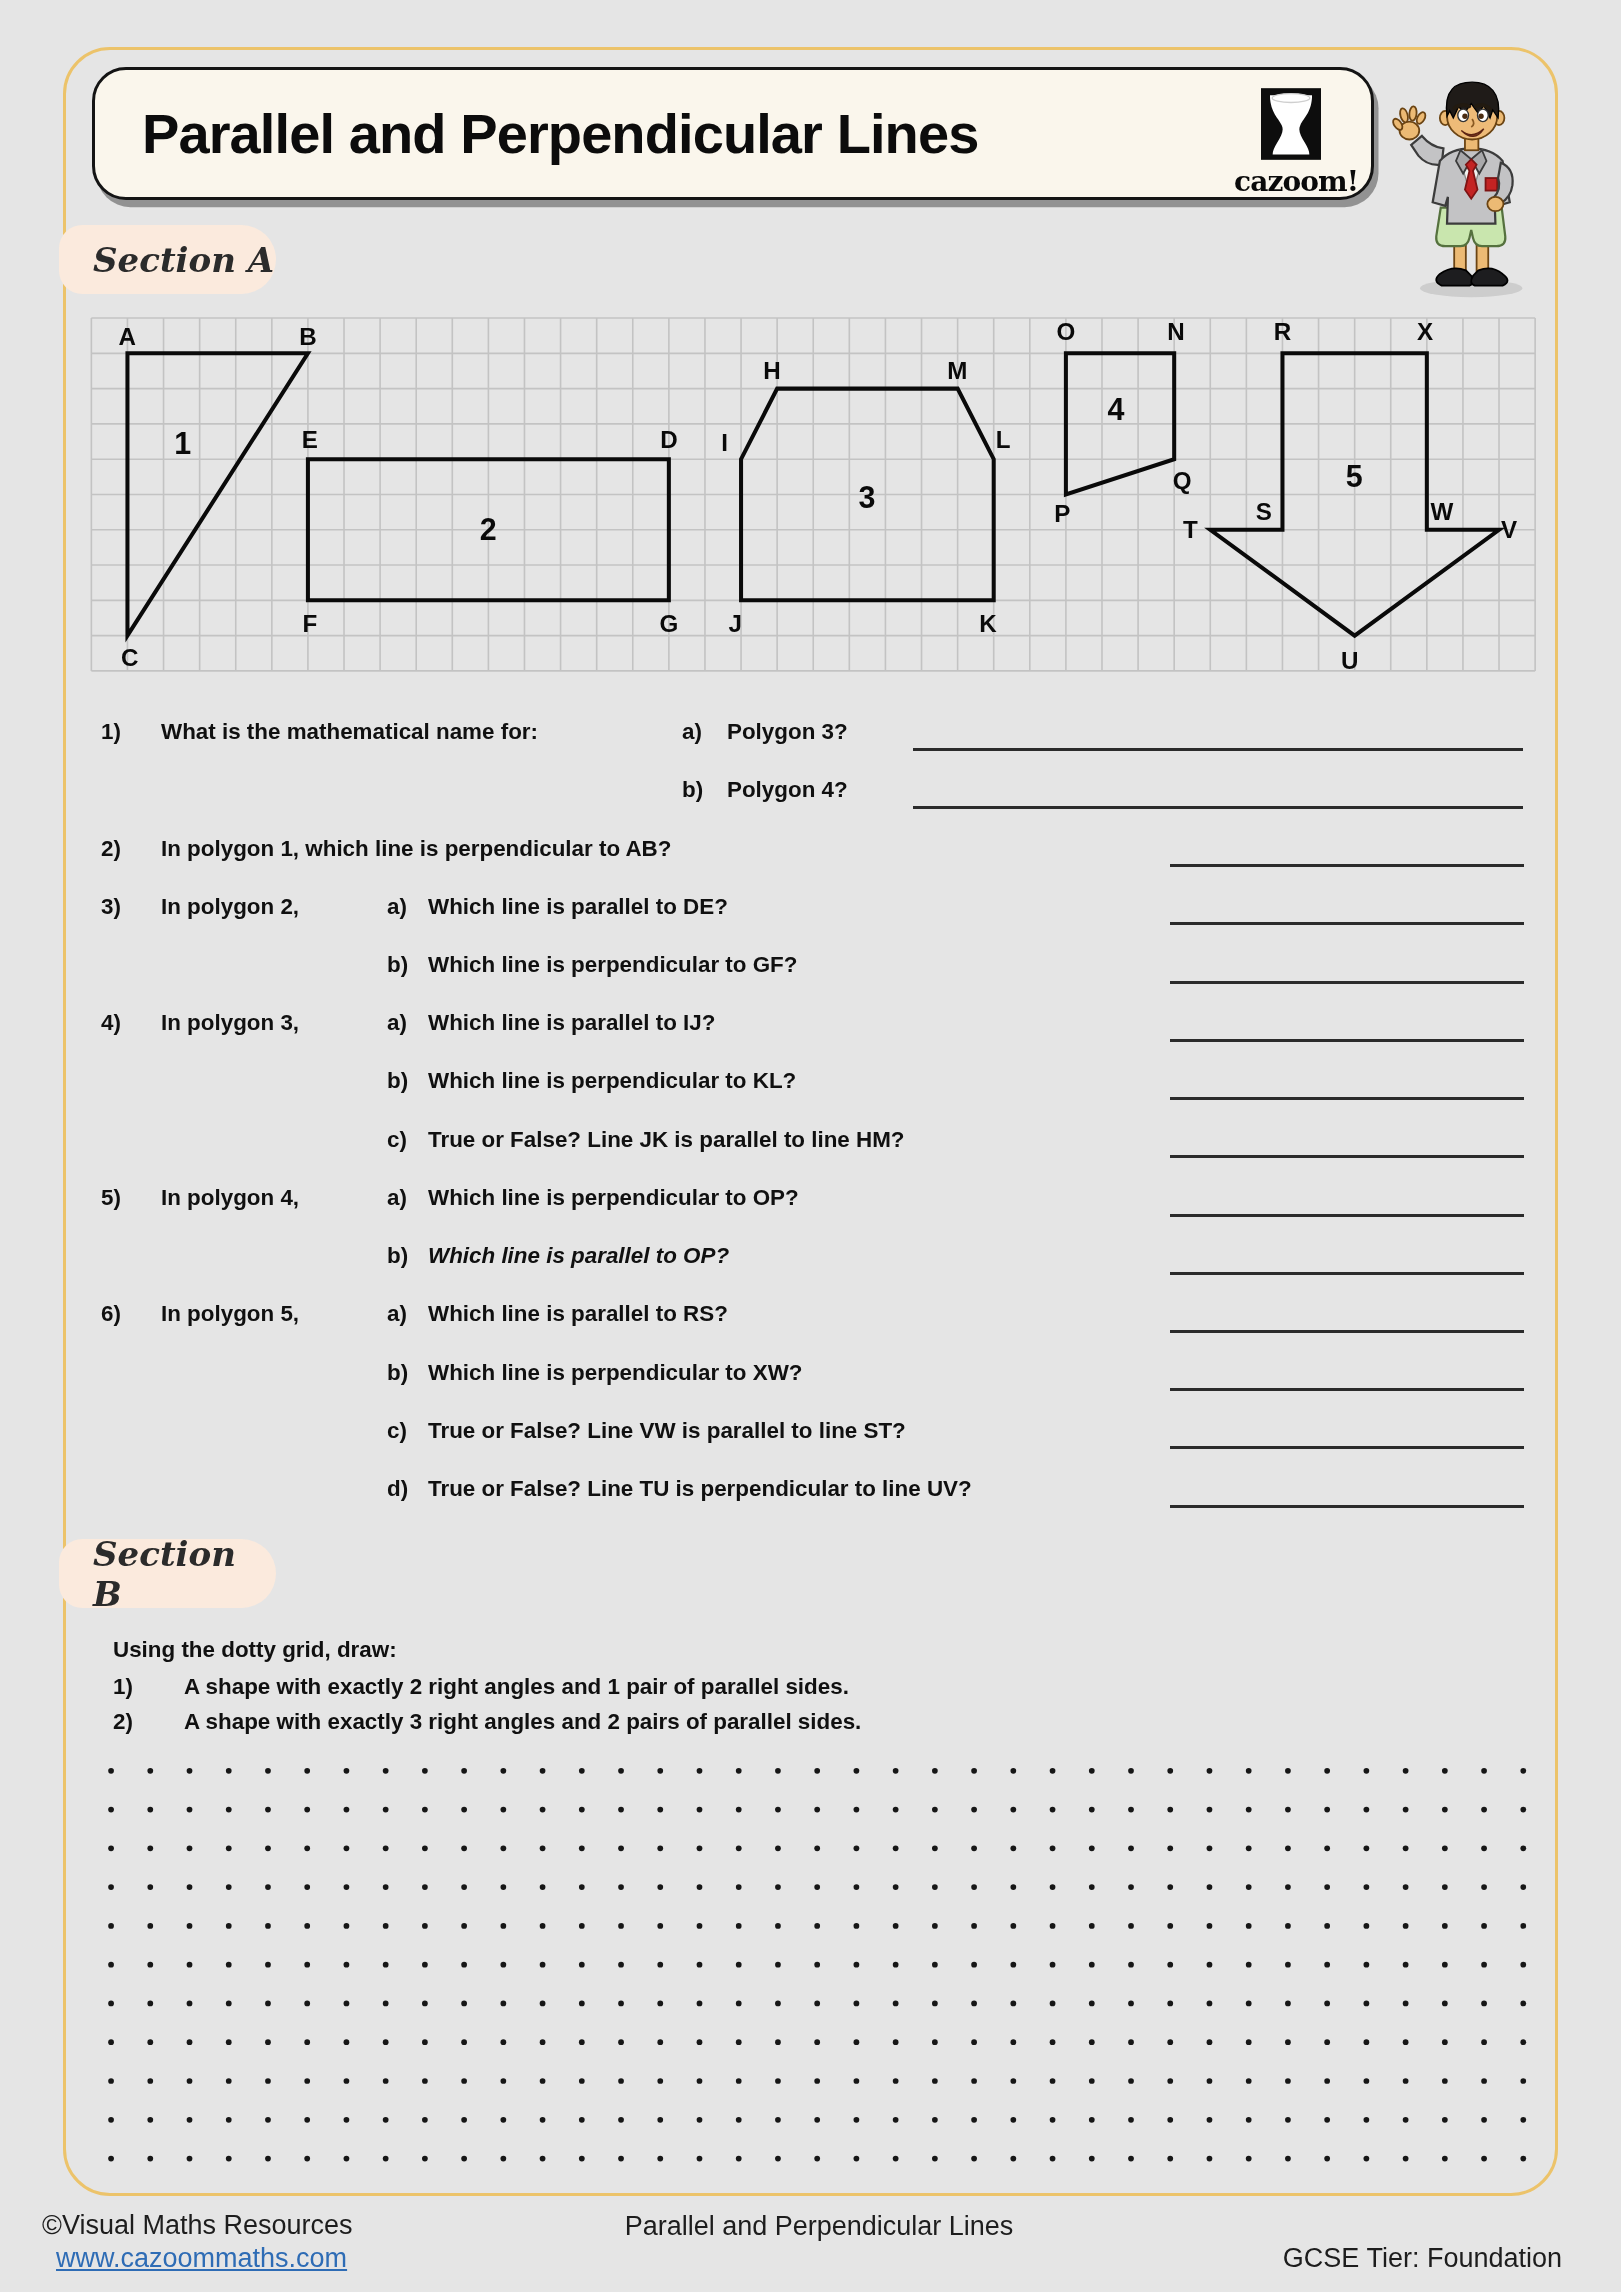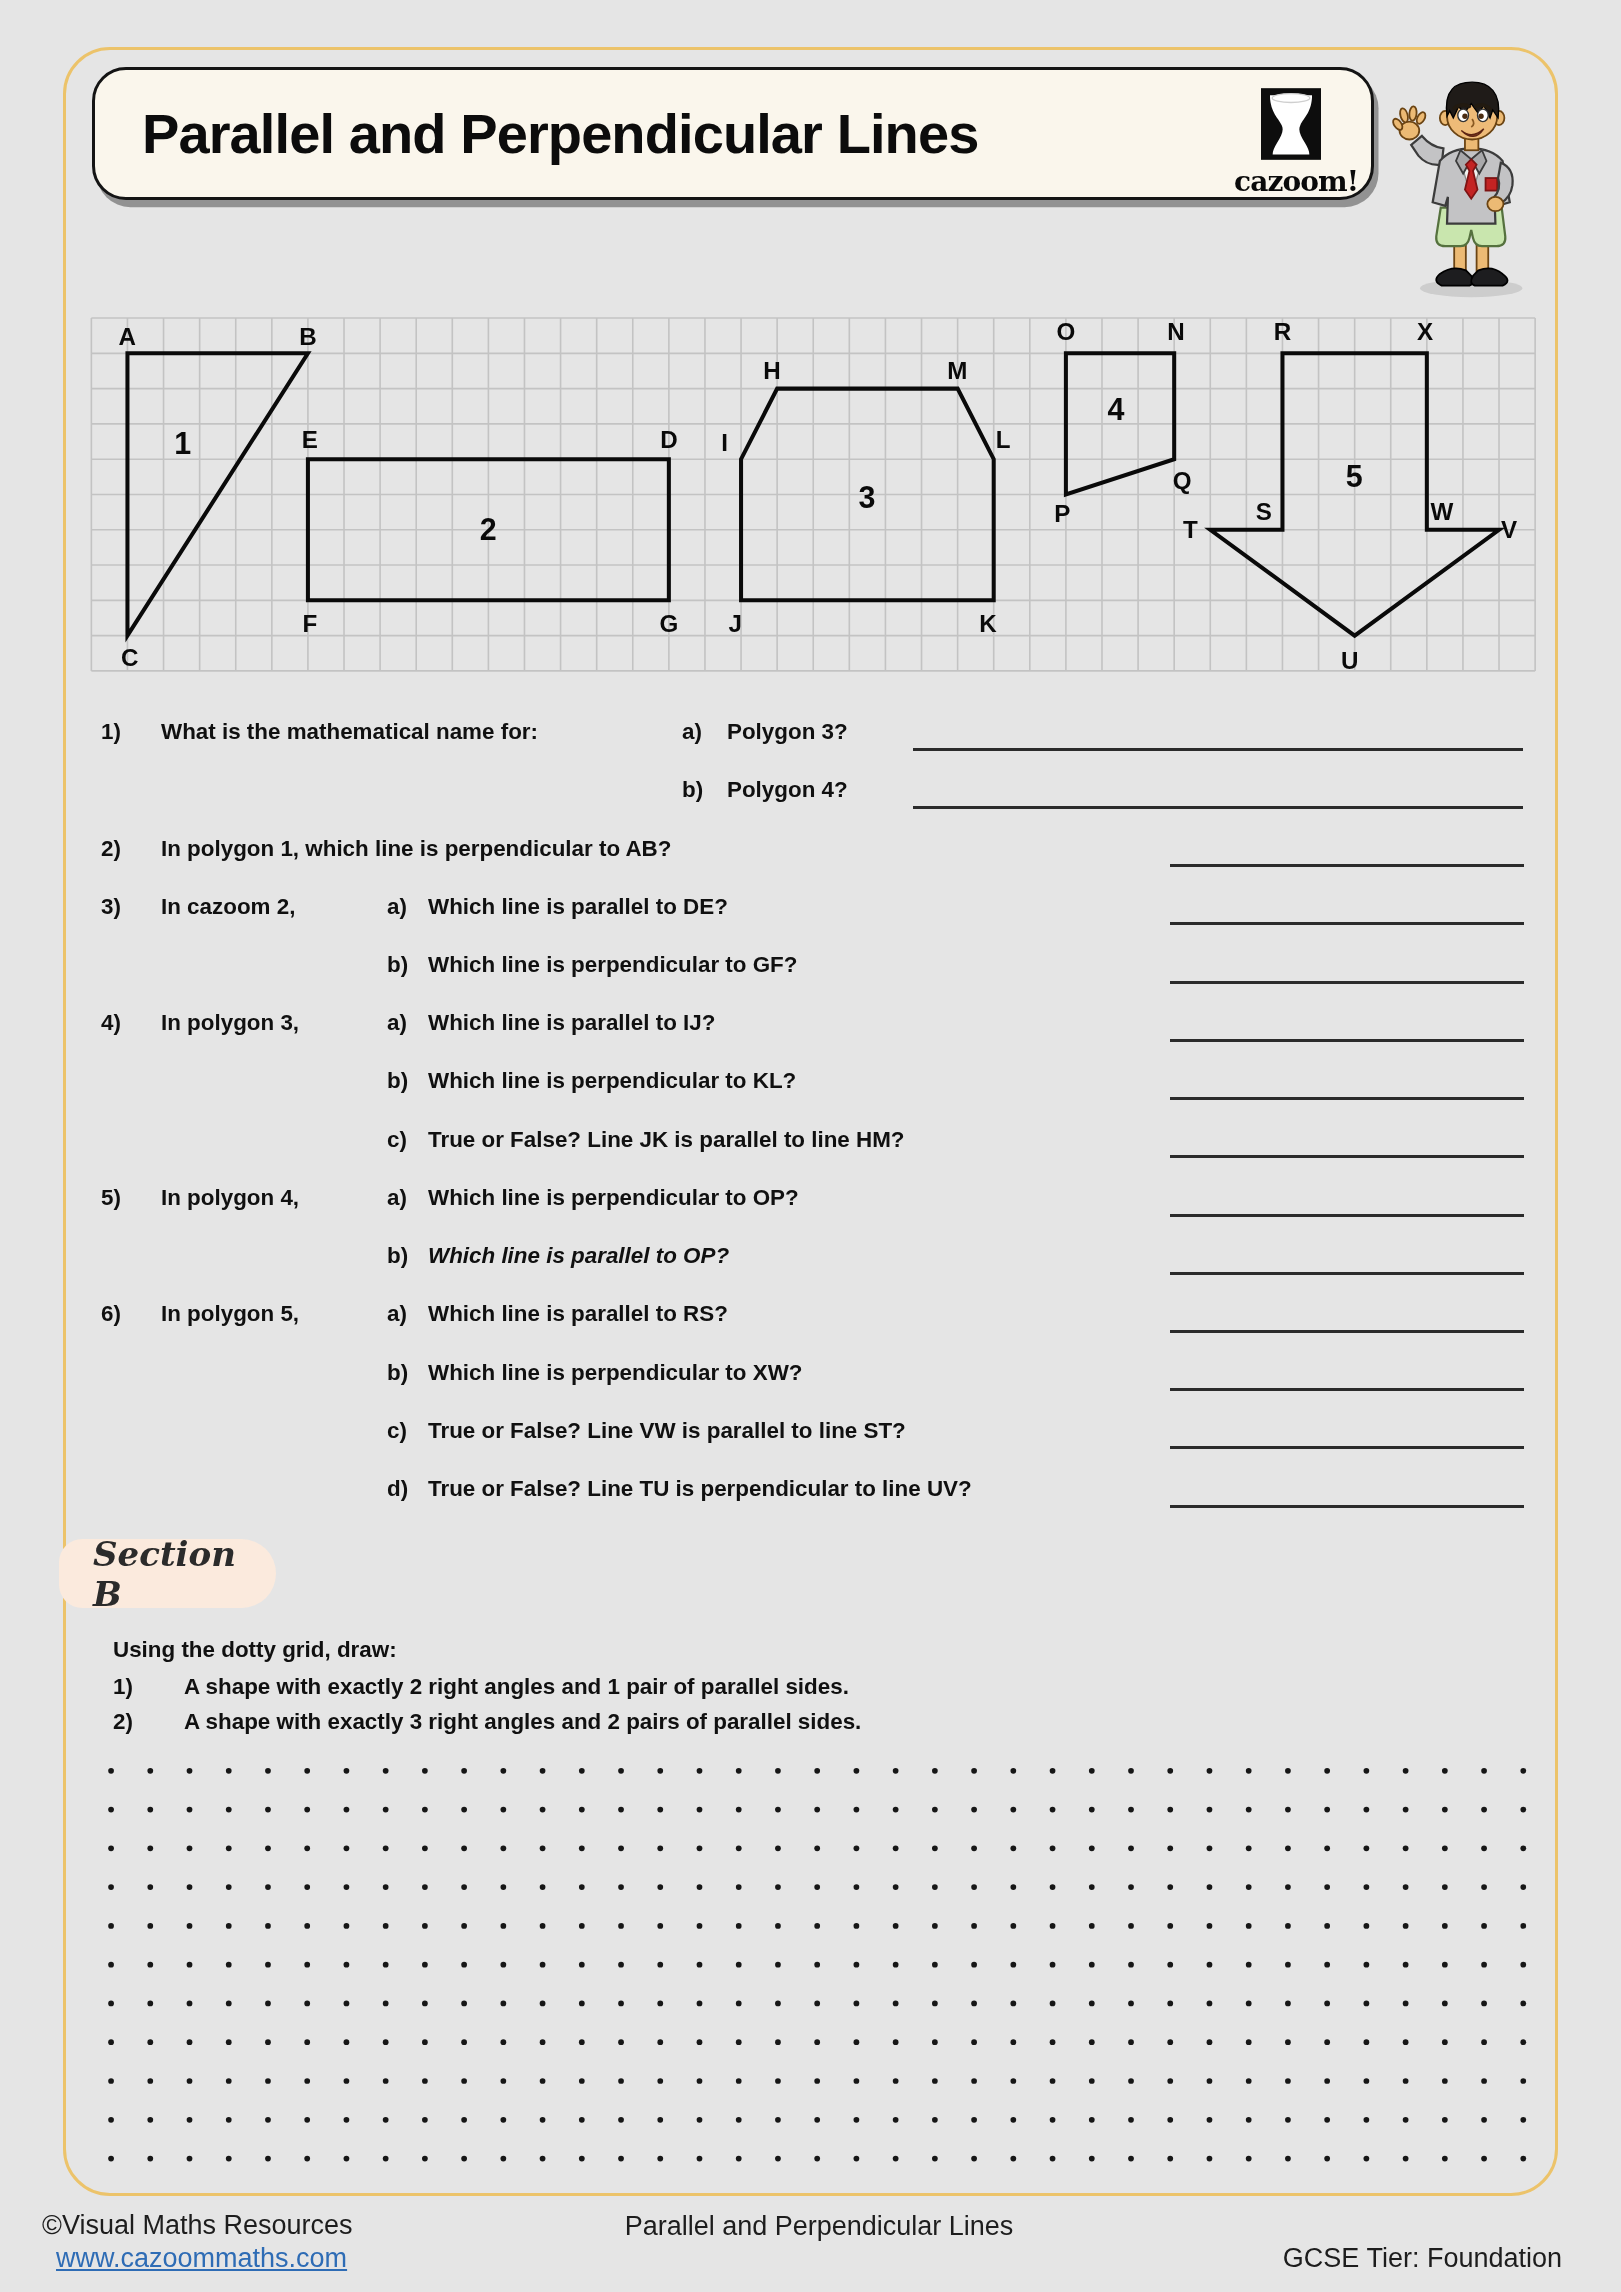"Section A" div.pill { html: none -> <div> <span>Section A</span> </div> }
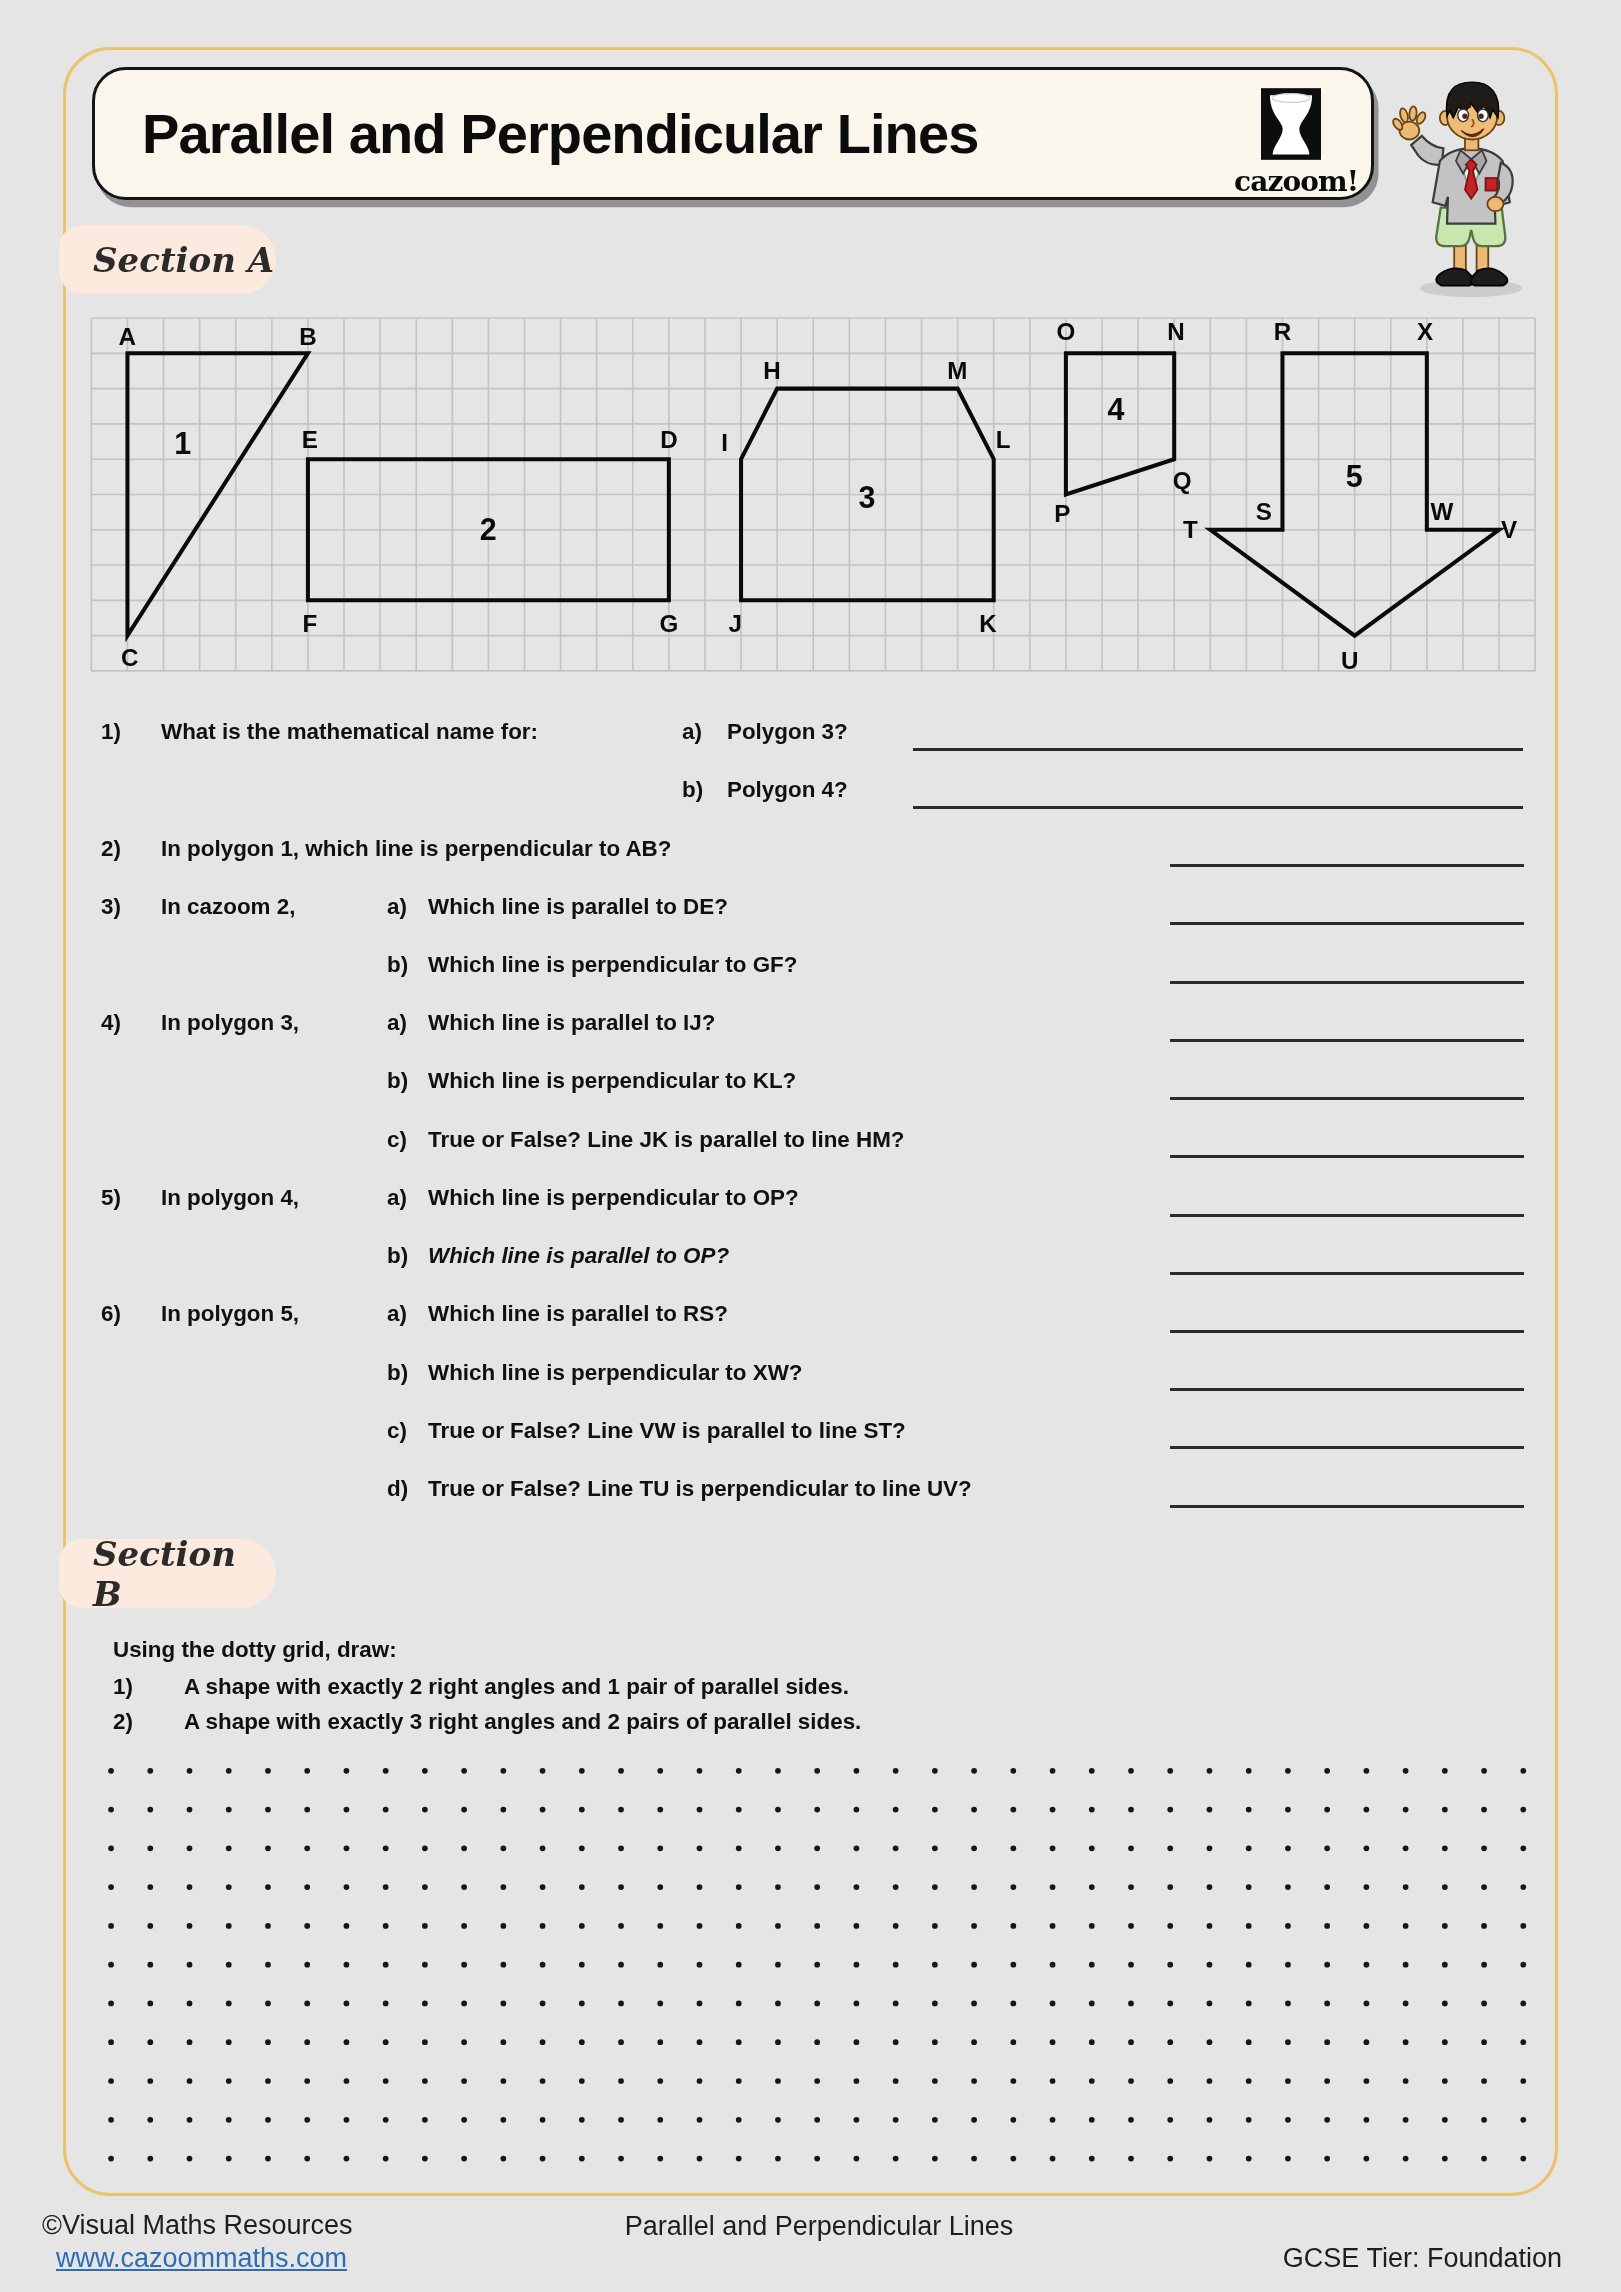"In cazoom 2," span.qt { text: cazoom -> polygon }
